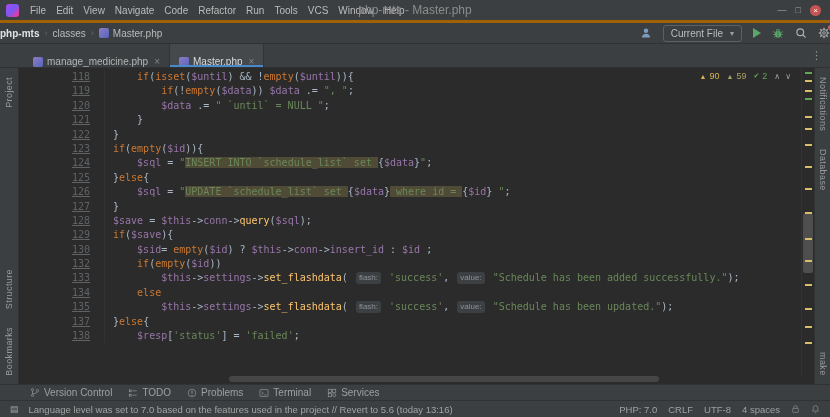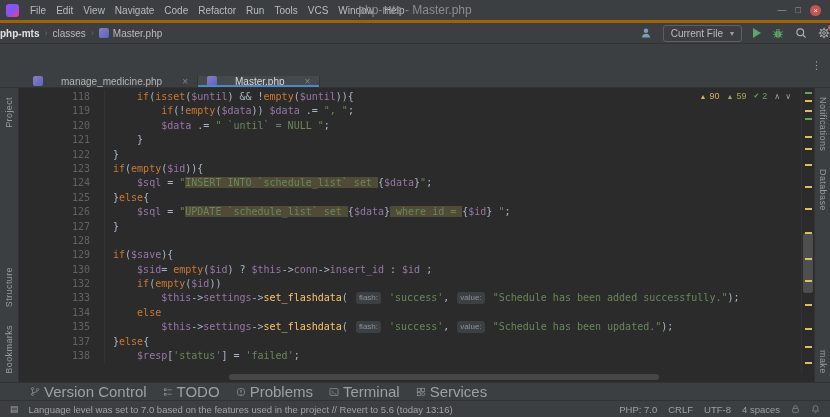"manage_medicine.php" .tab { align-items: flex-start -> flex-end; gap: 18px -> 4px; margin-top: 32px -> none }
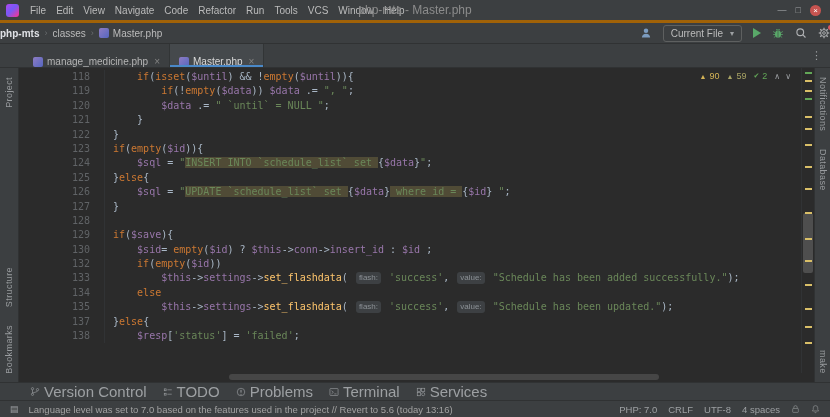"118" .ln { text-decoration: none -> underline }
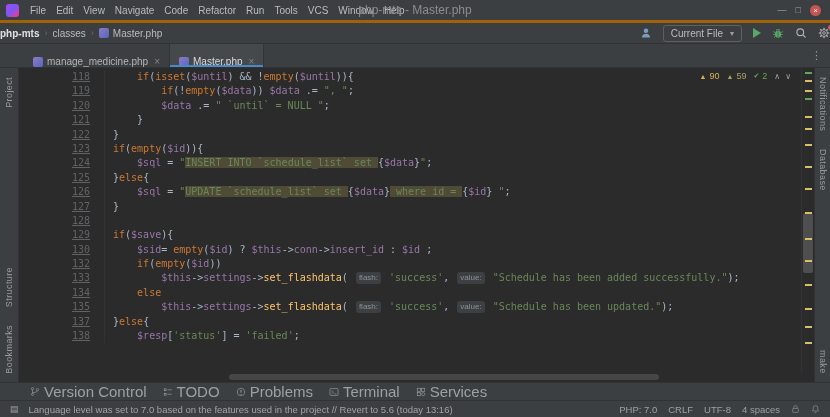"$save = $this->conn->query($sql);" span.code { html: none -> <span><span>$save</span><span> = </span><span>$this</span><span>-&gt;</span><span>conn</span><span>-&gt;</span><span>query</span><span>(</span><span>$sql</span><span>);</span></span> }
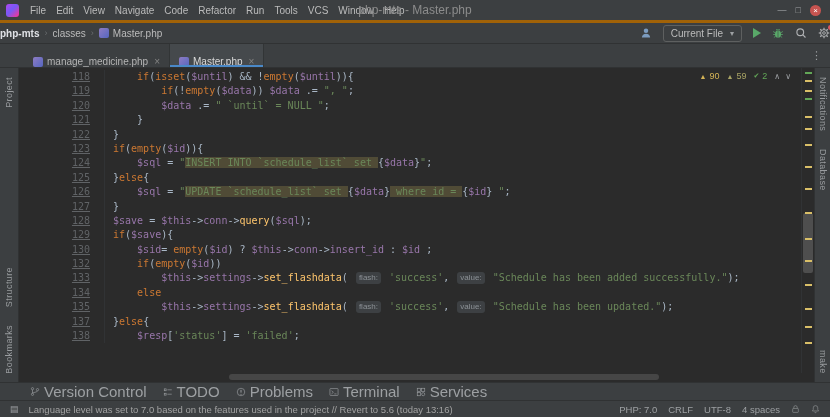"Version Control" .bottombar { font-size: 15px -> 10px }
